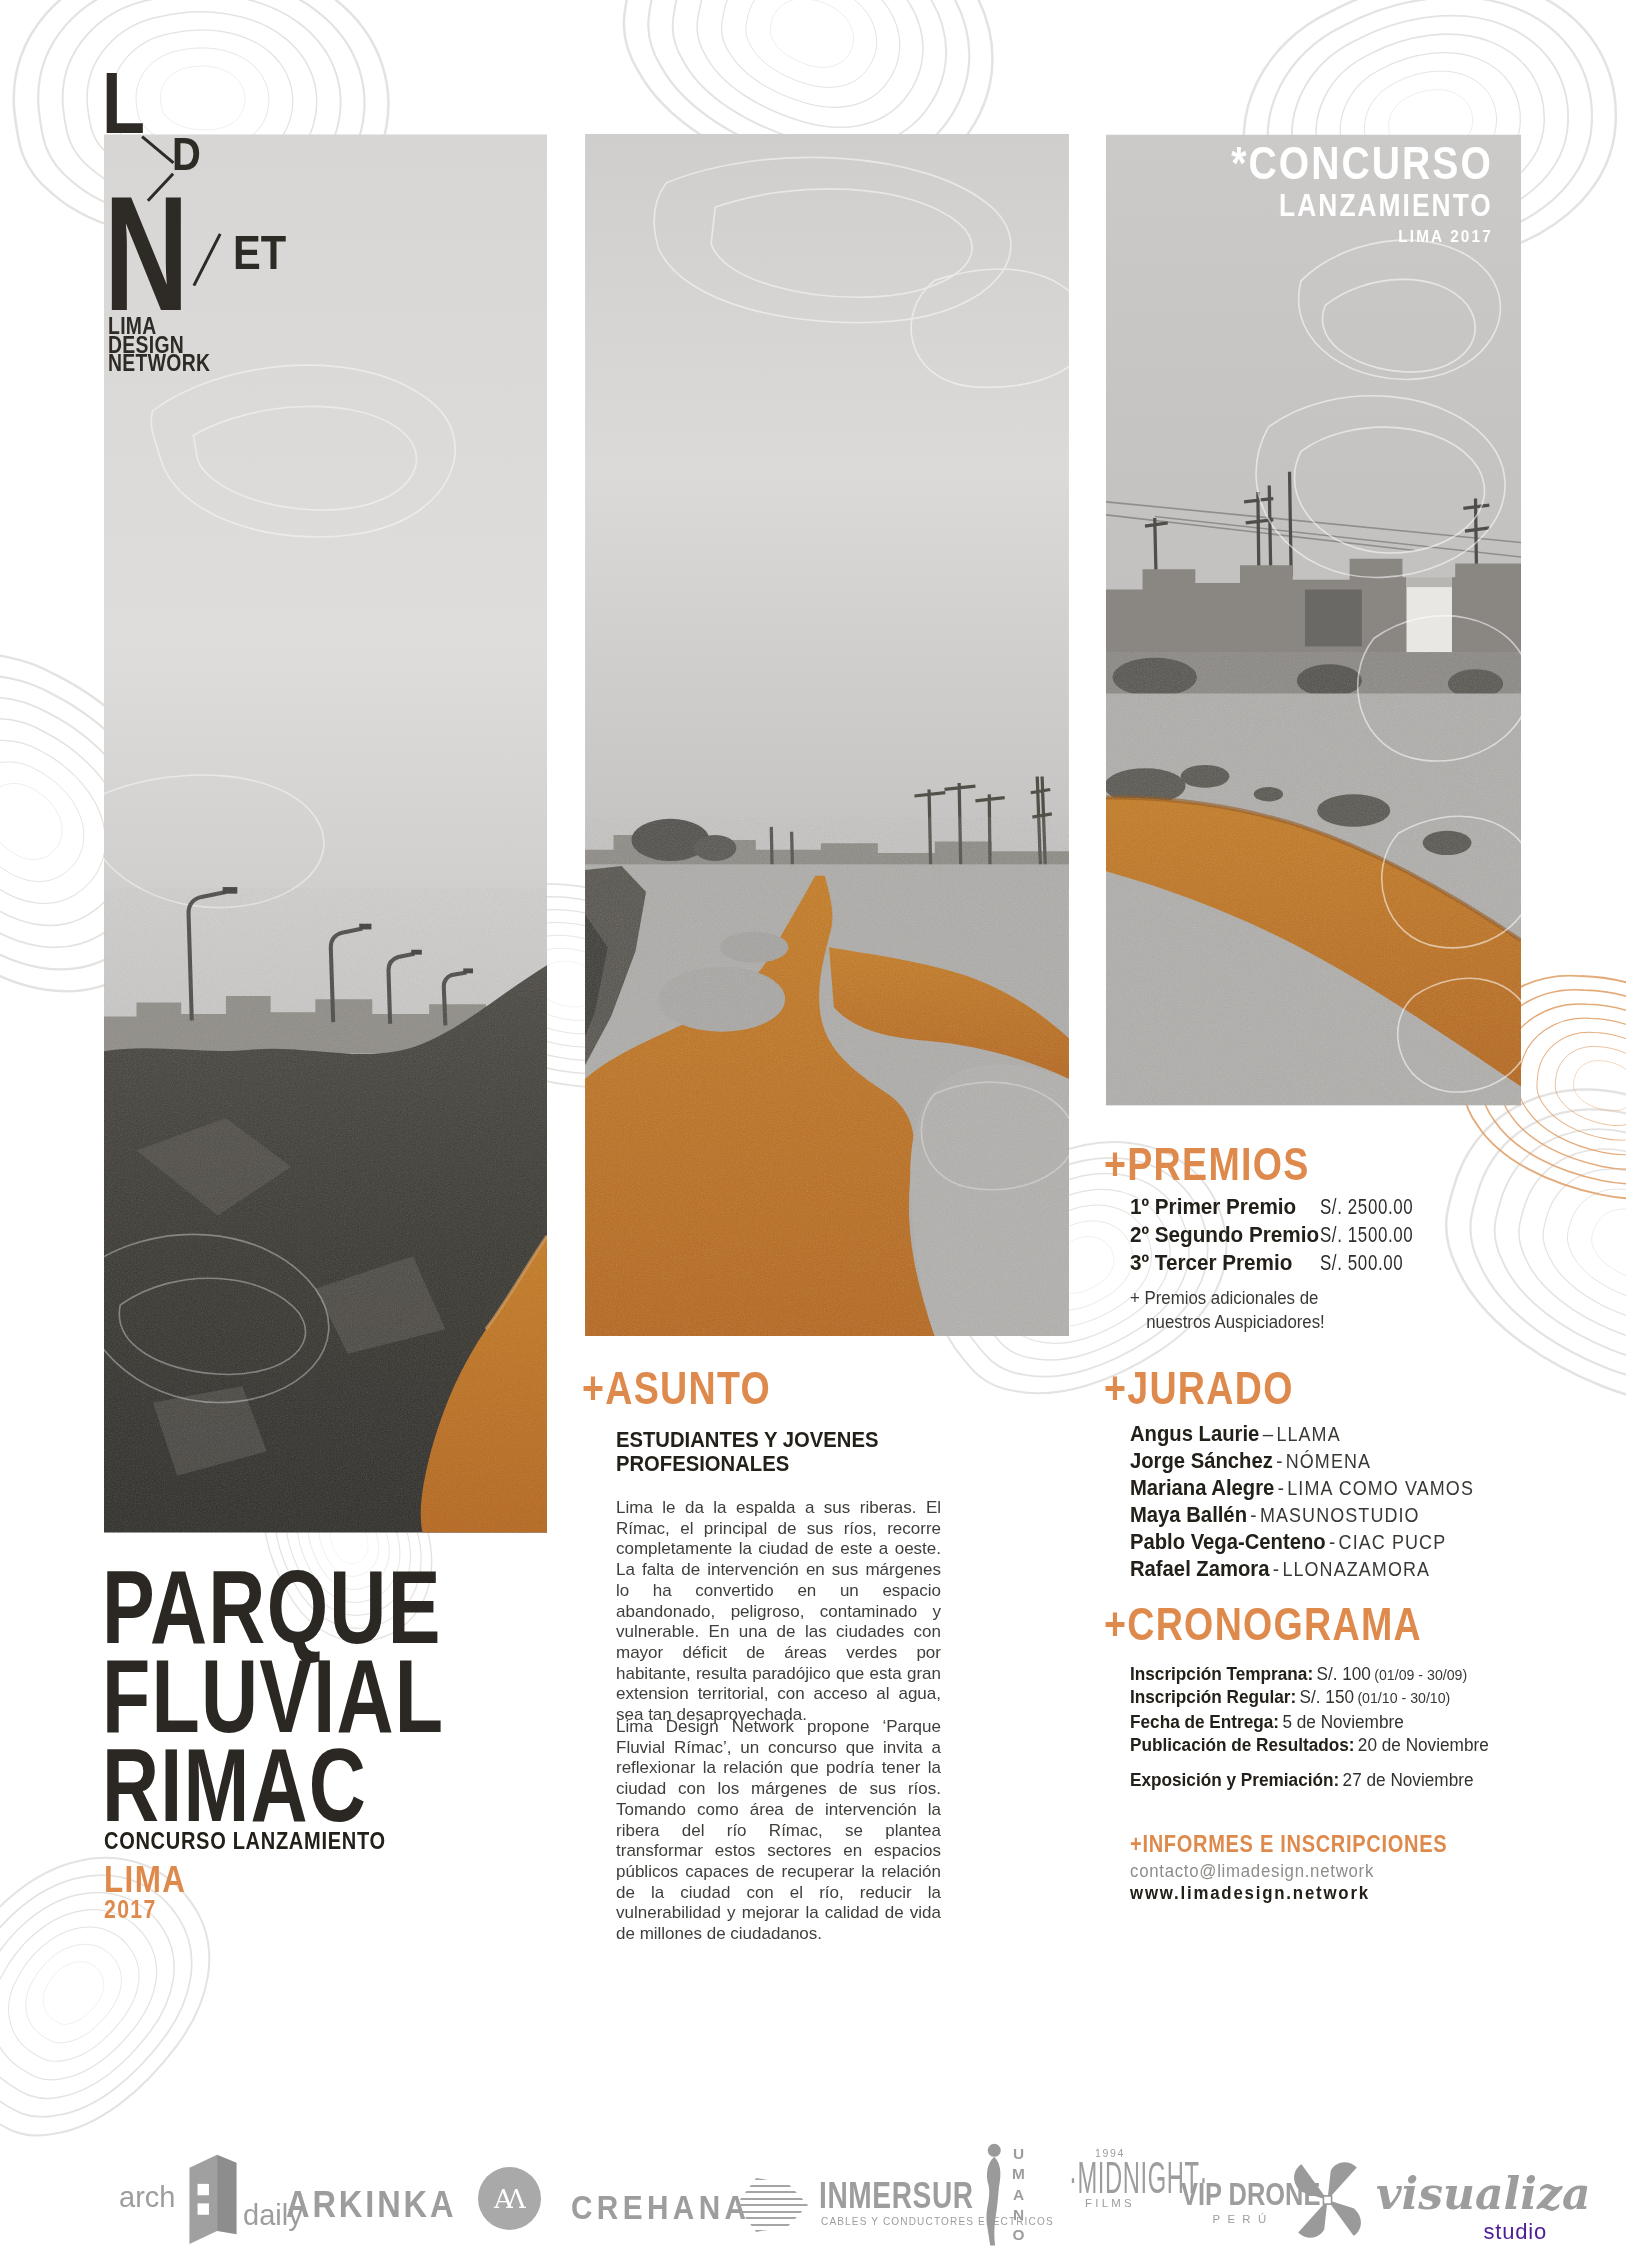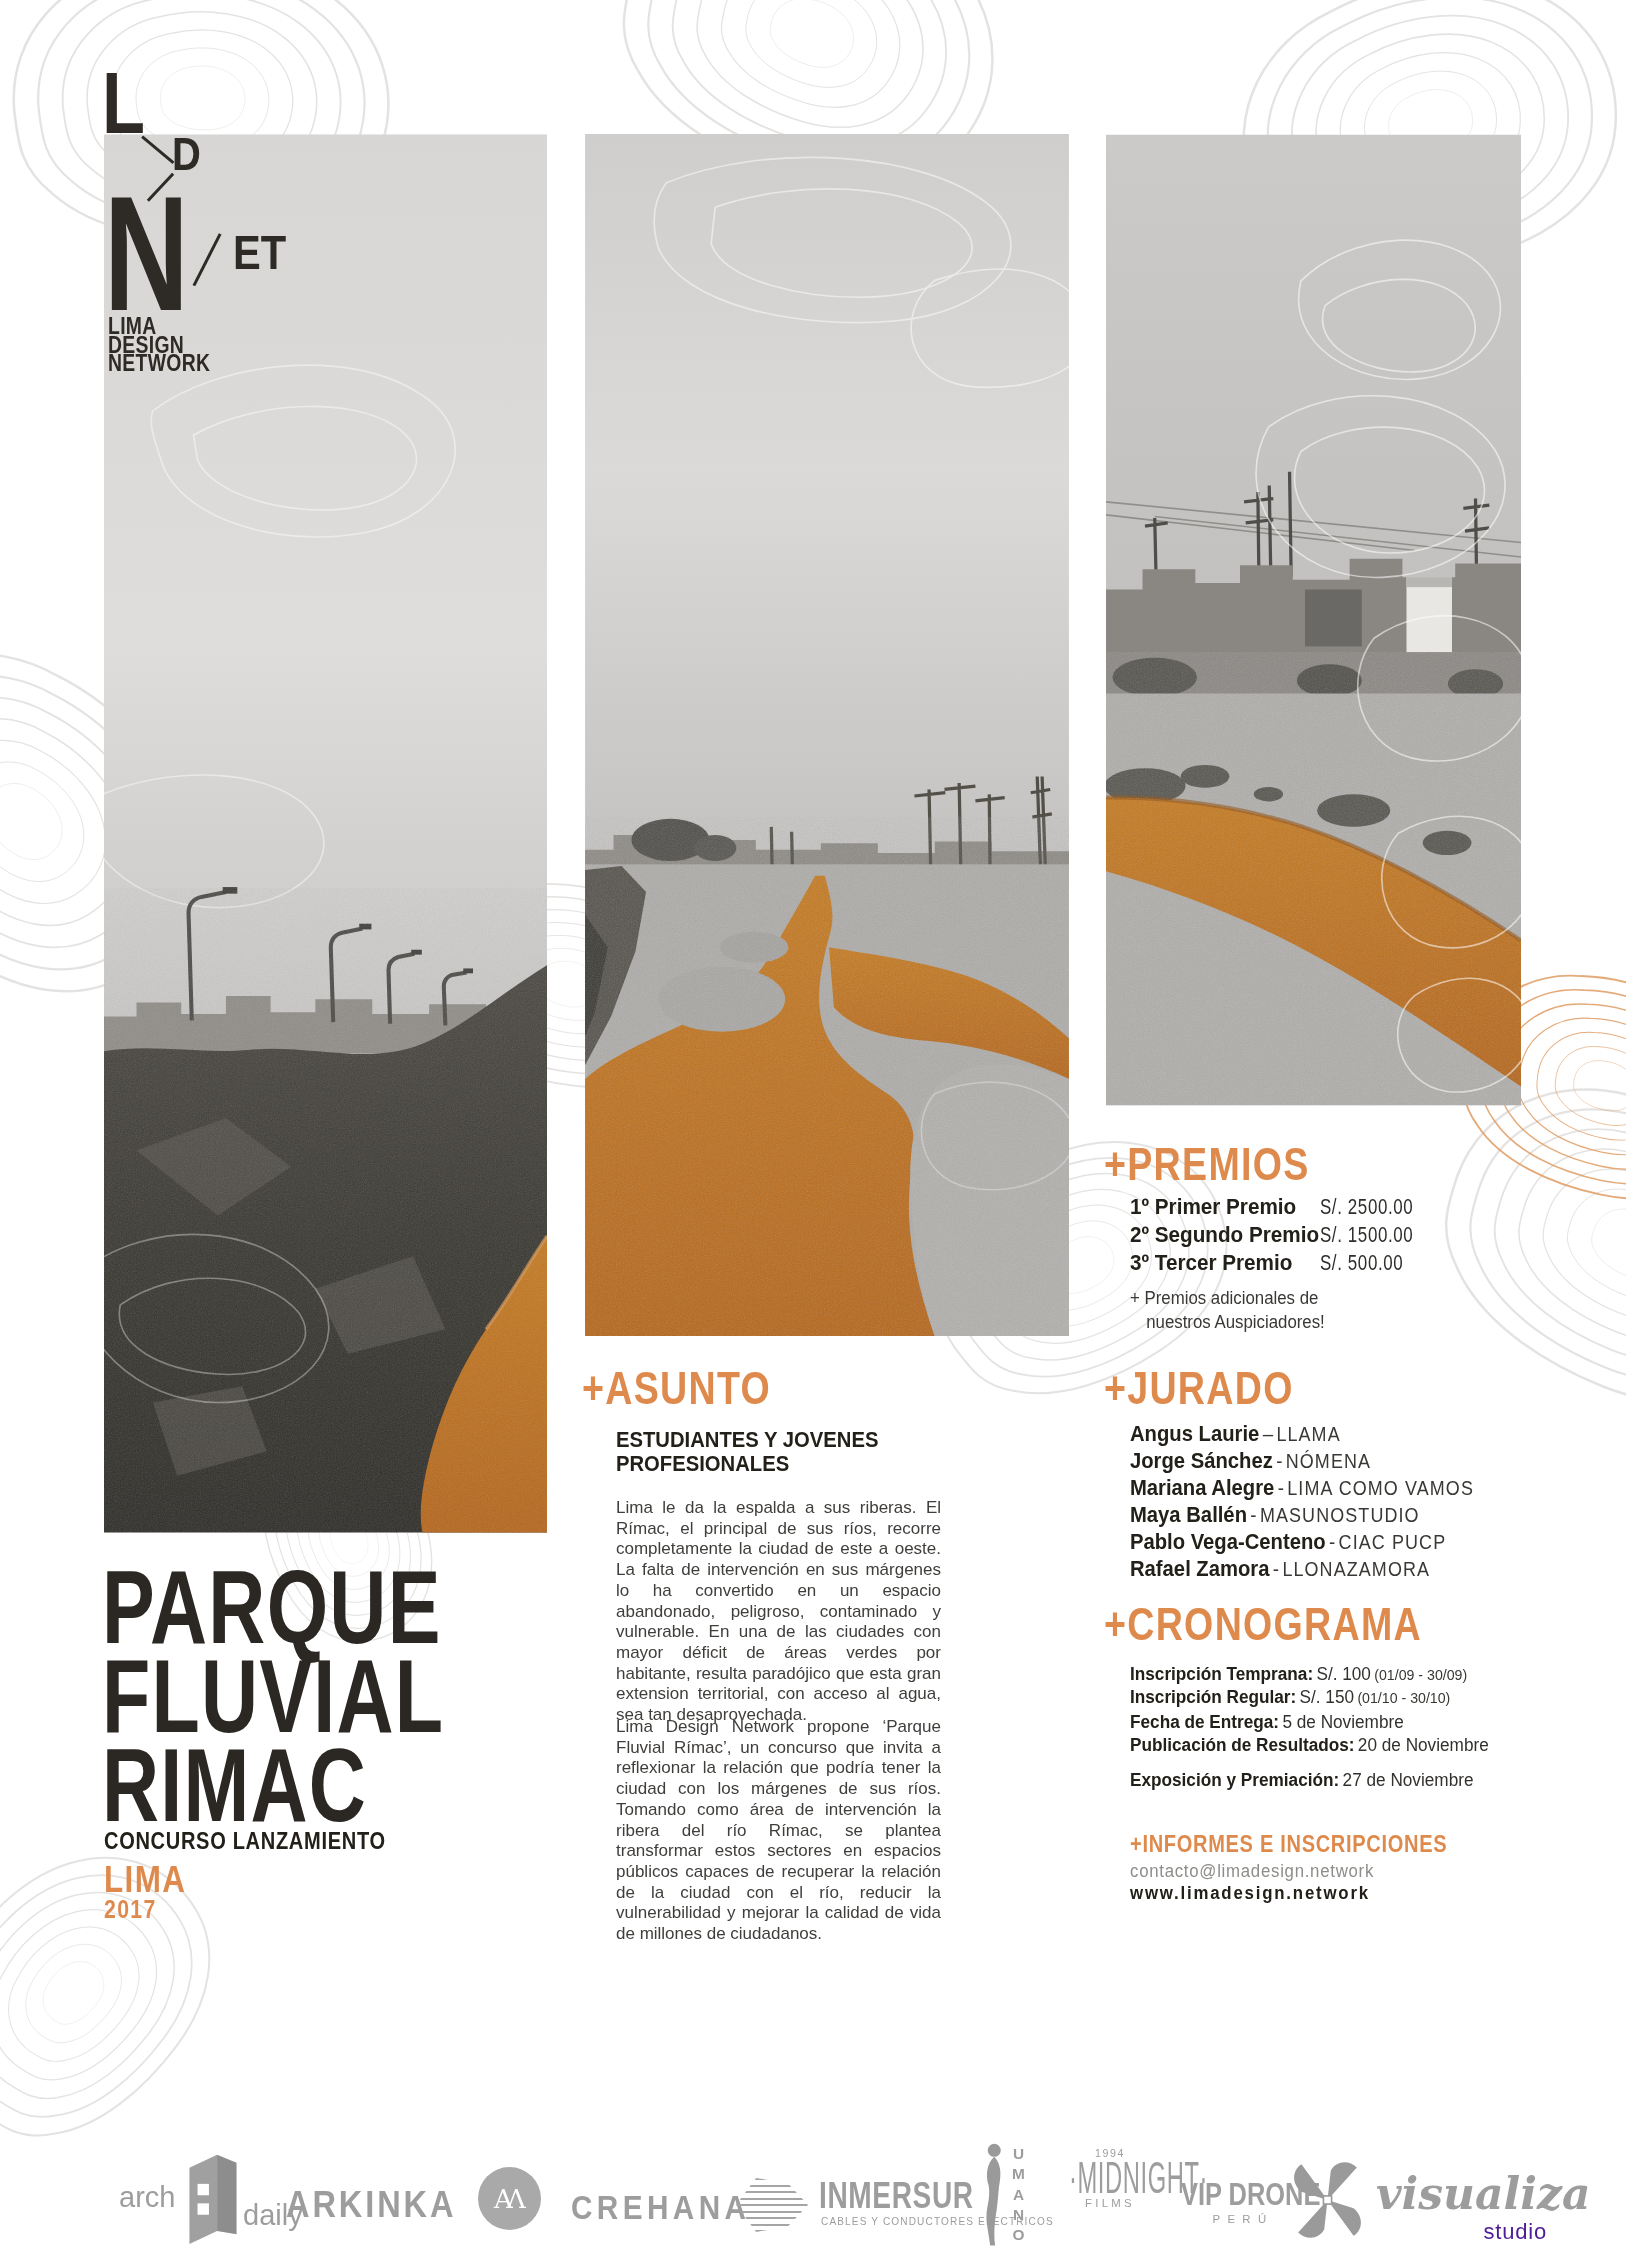"*CONCURSO" div.abs { html: none -> <div> <div>*CONCURSO</div> <div>LANZAMIENTO</div> <div>LIMA 2017</div> </div> }
